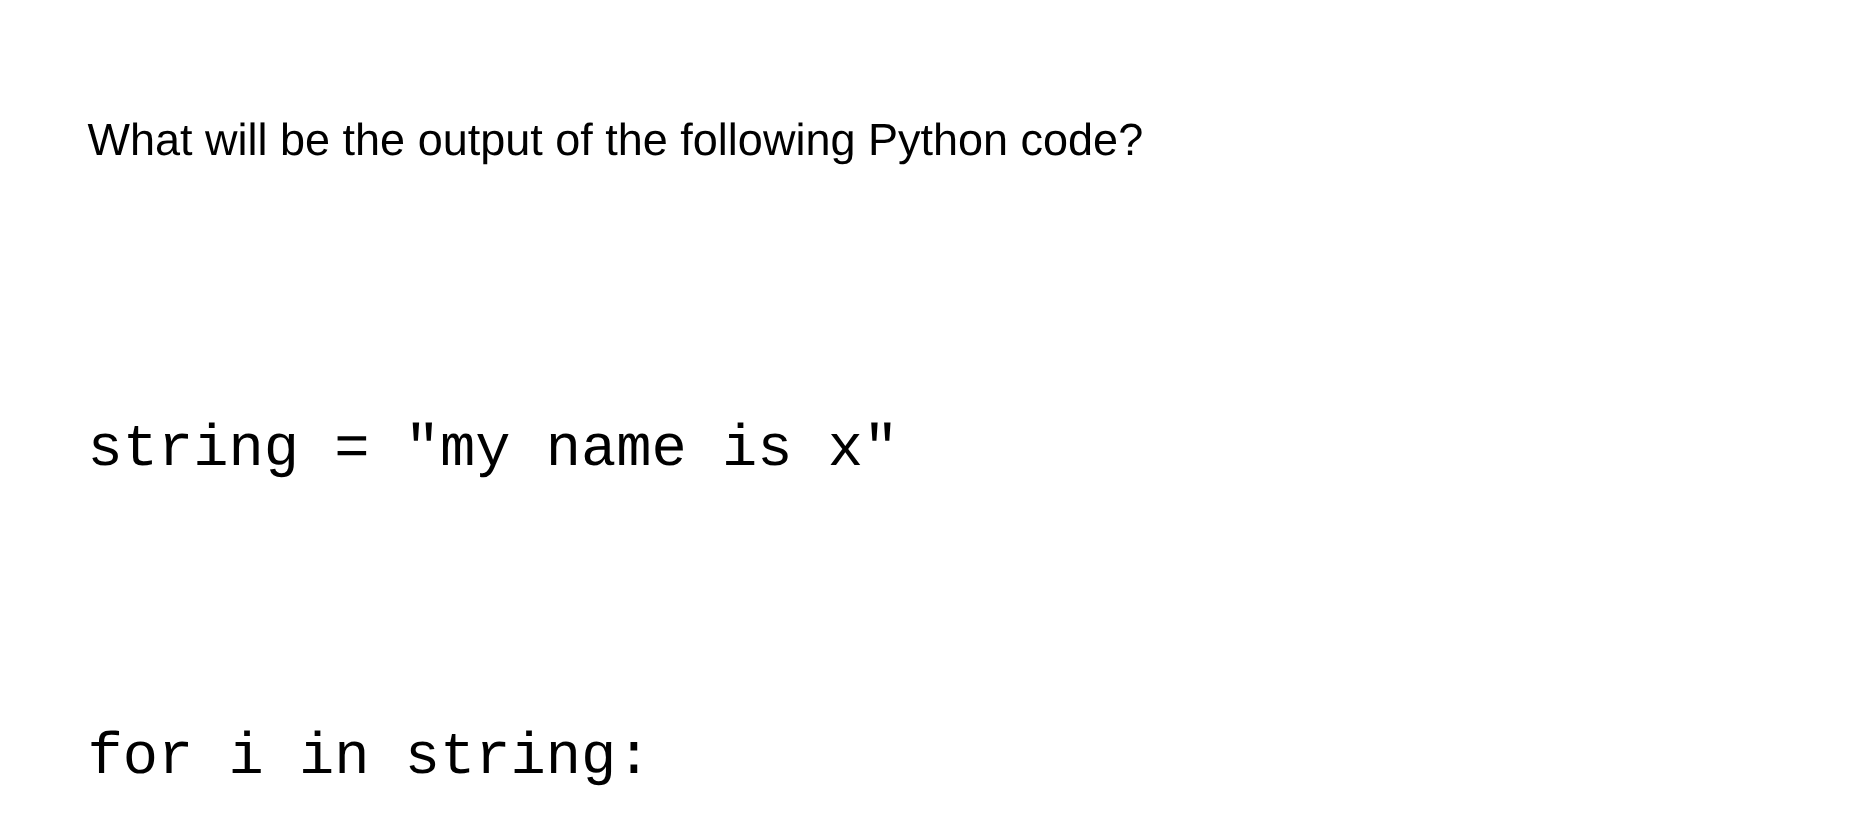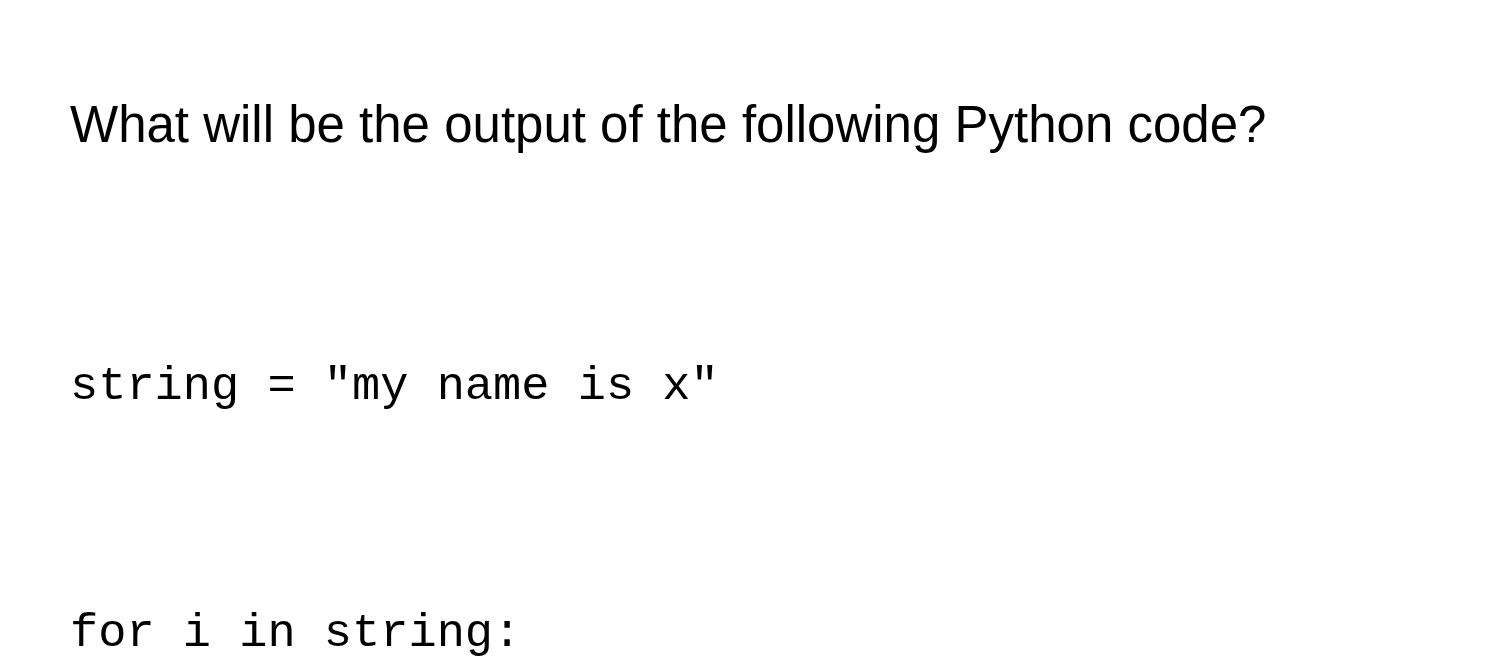"What will be the output" .question-text { font-size: 51px -> 36px }
